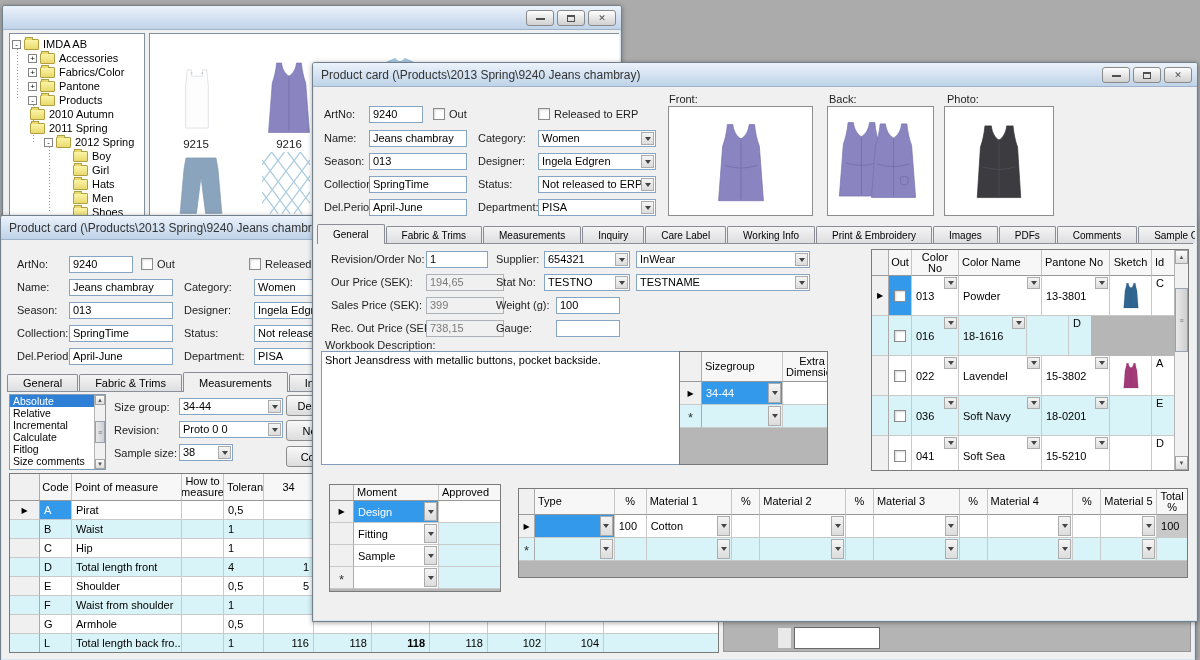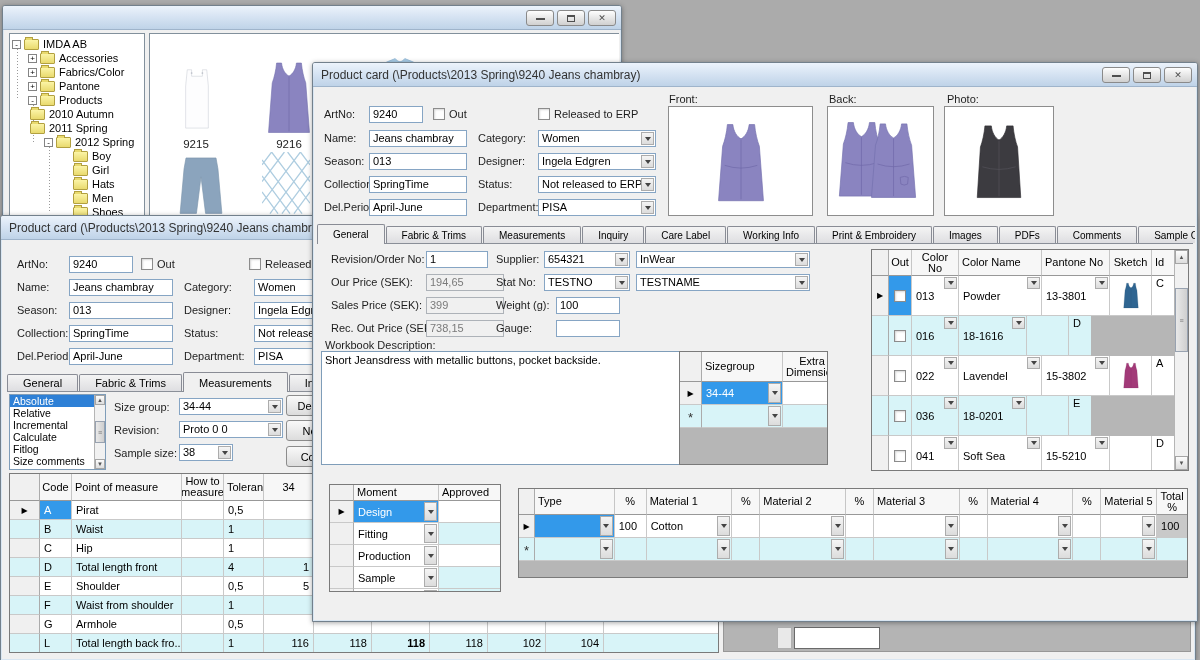"Soft Navy" span.cell { html: none -> <span> <span>Soft Navy</span> <span> <span></span> </span> </span> }
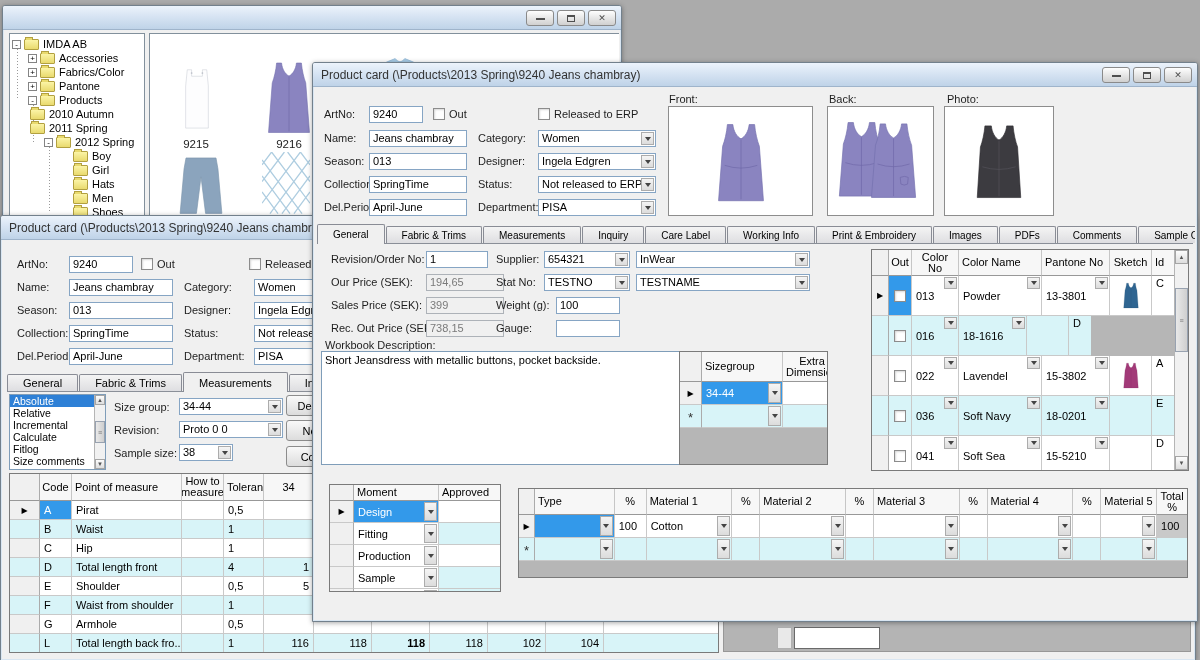"Production" div.grow { html: <div> <span></span> <span> <span>Production</span> <span> <span></span> </span> </span> <span></span> </div> -> none }
